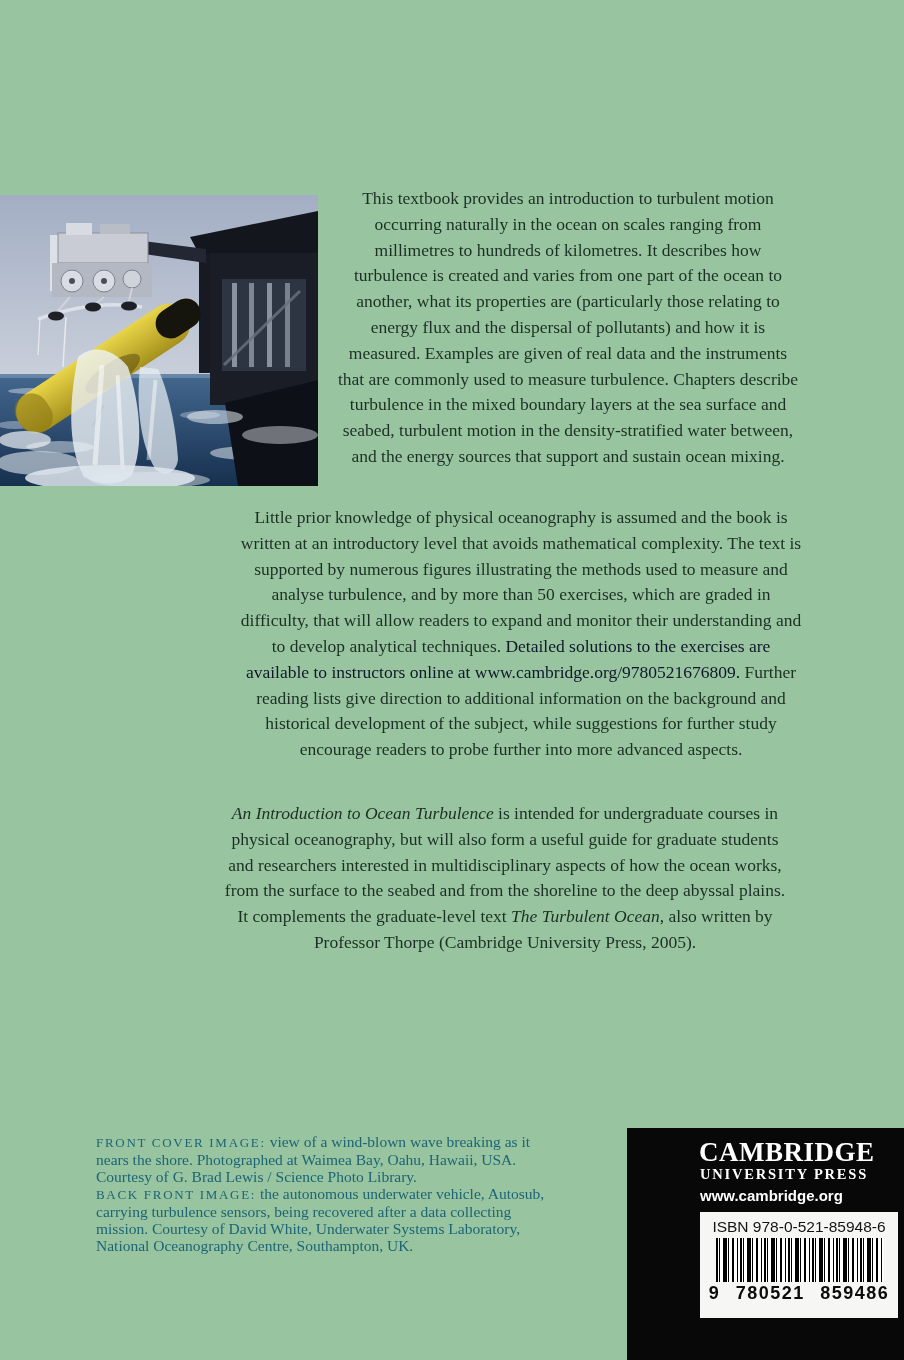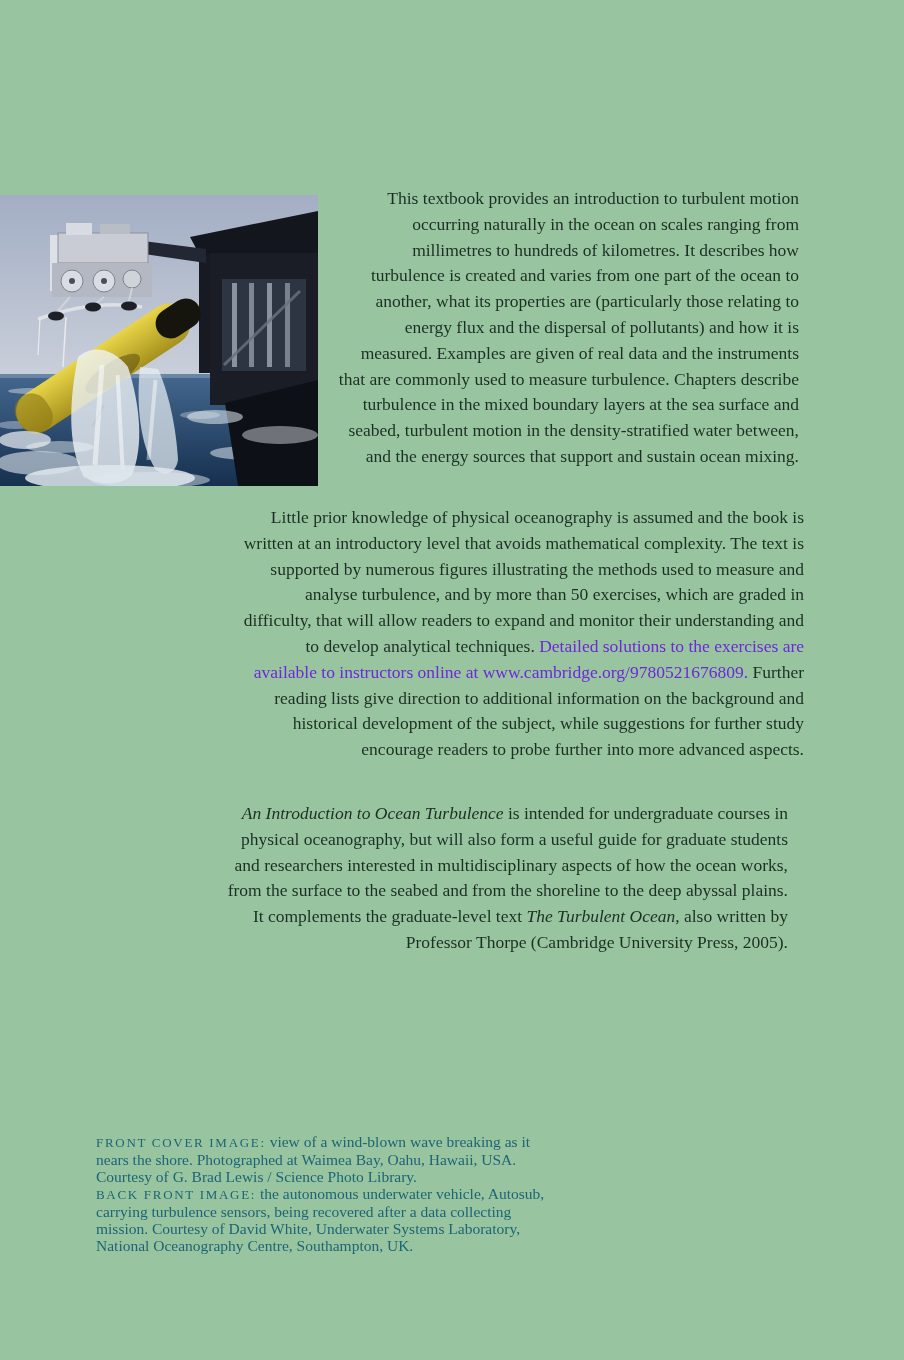"This textbook provides an introduction" .para { text-align: right -> center }
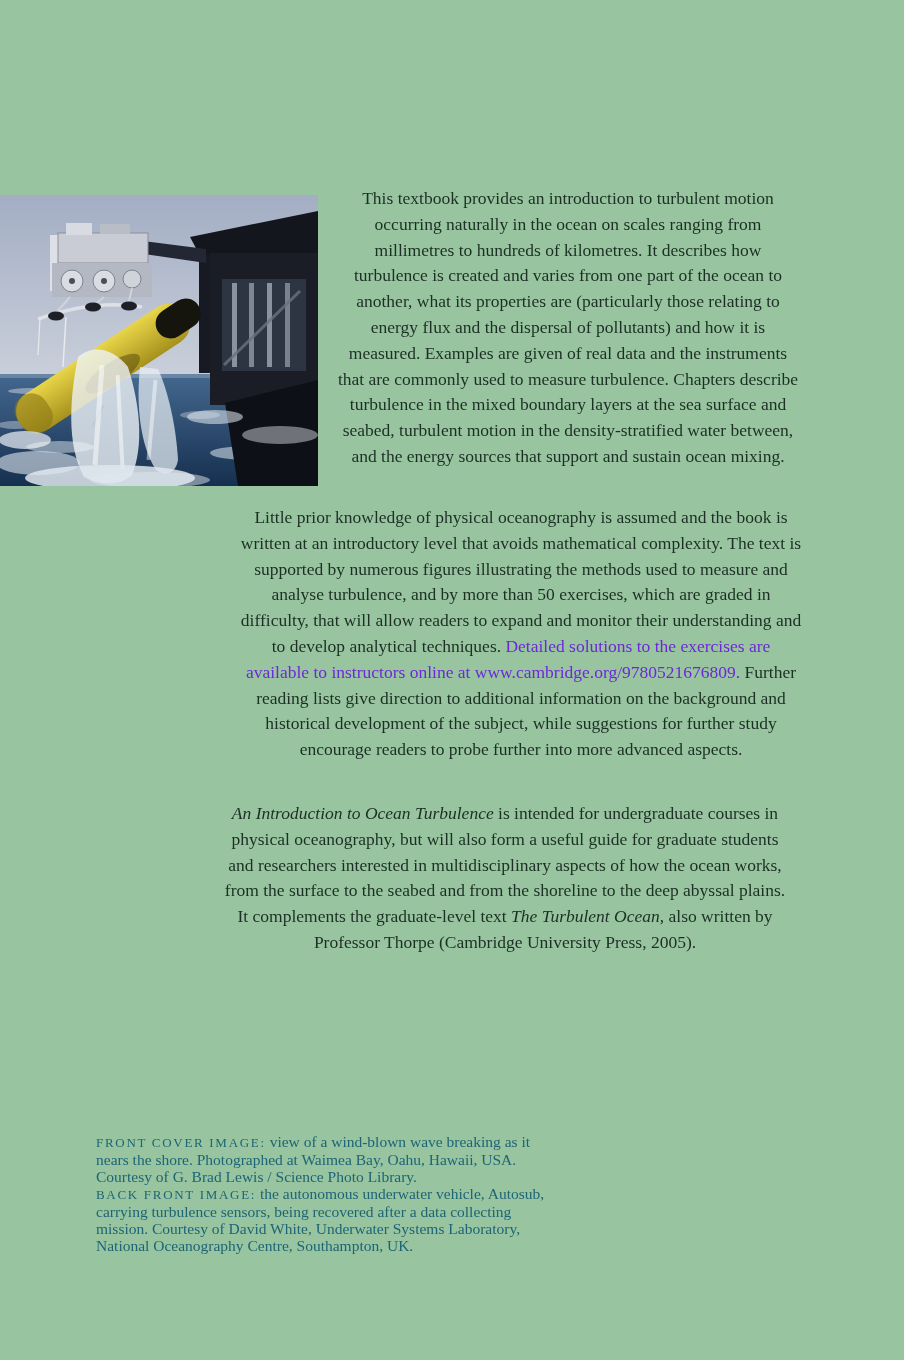"Detailed solutions to the exercises" .teal { color: #6d28d9 -> #0f172a }
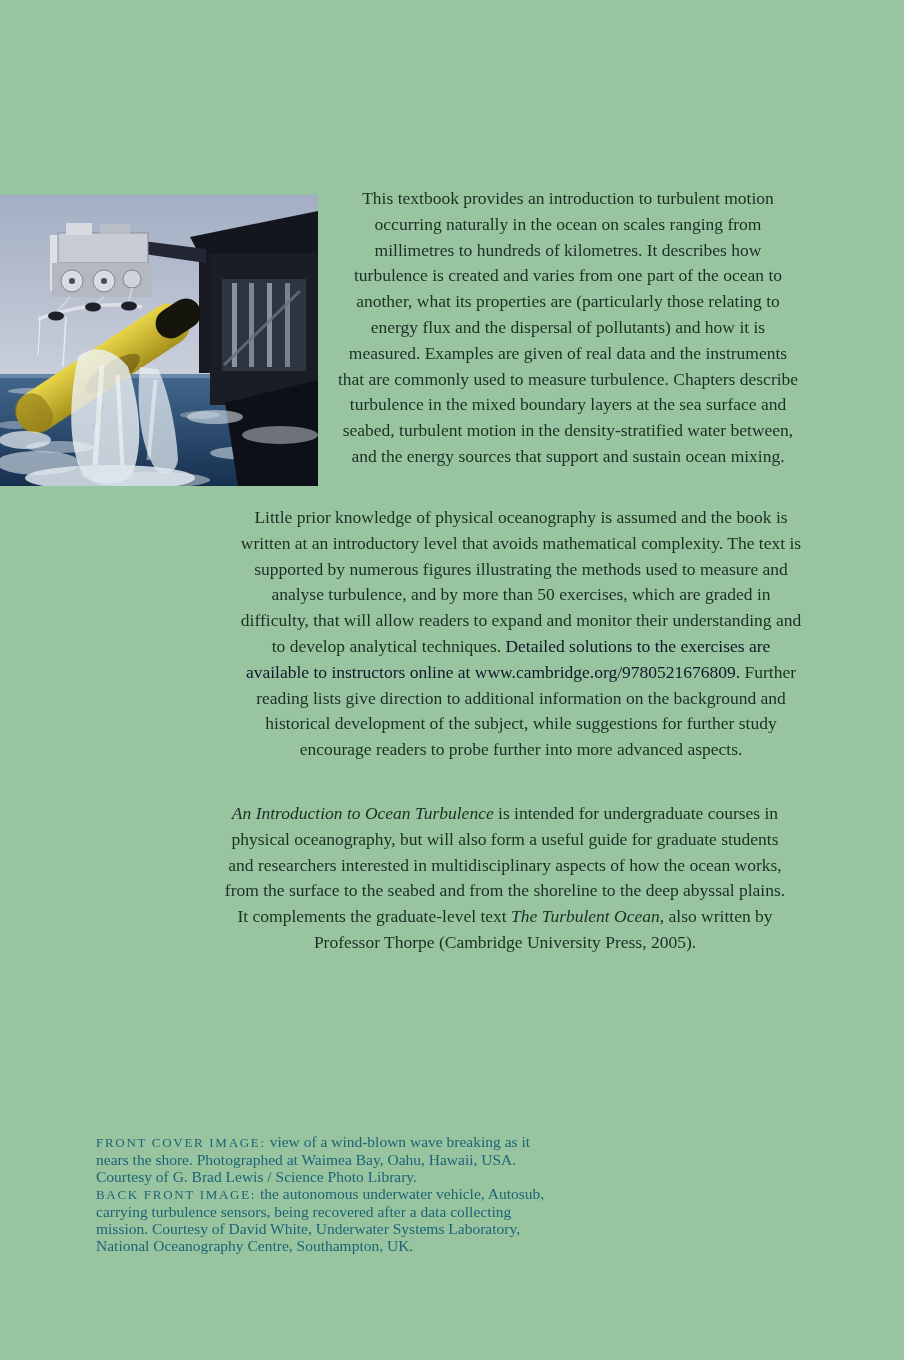"CAMBRIDGE" div.pubbox { html: none -> <div> <div>CAMBRIDGE</div> <div>UNIVERSITY PRESS</div> <div>www.cambridge.org</div> <div> <div>ISBN 978-0-521-85948-6</div> <div></div> <div>9 780521 859486</div> </div> </div> }
